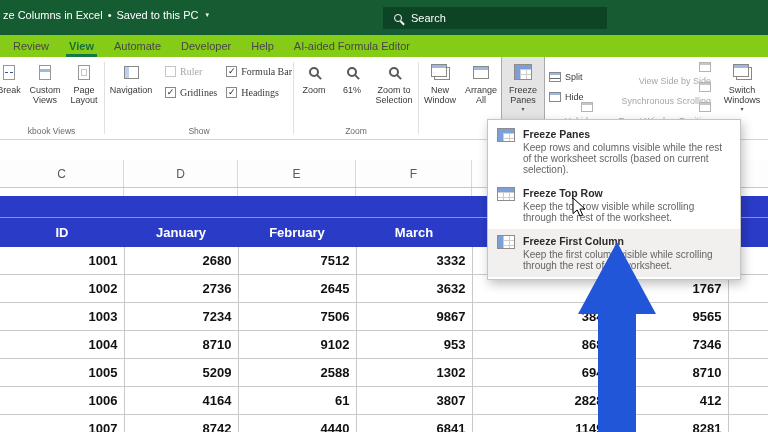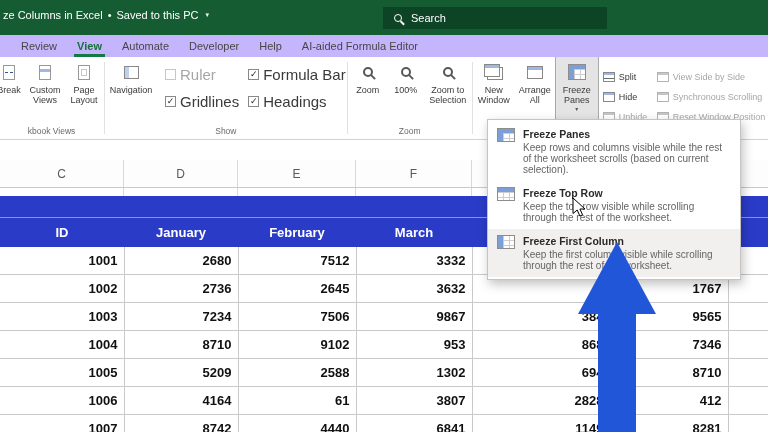"Review" .tabrow { background: #c4b5fd -> #84cc16; padding-left: 18px -> 10px }
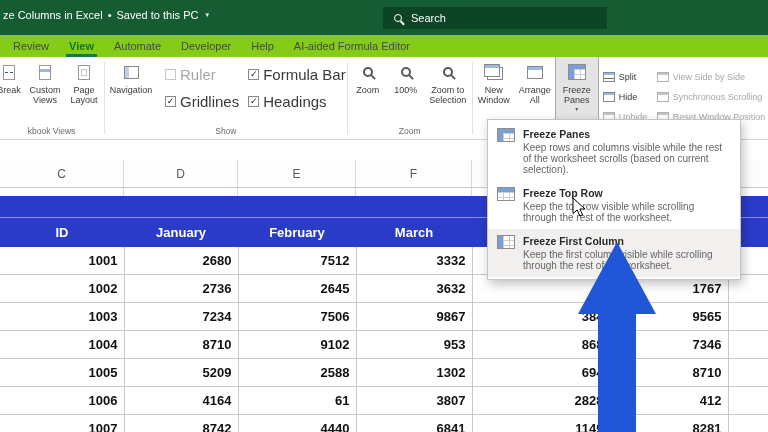"Ruler" .chk { font-family: none -> Liberation Serif, serif; font-size: 15px -> 10px }
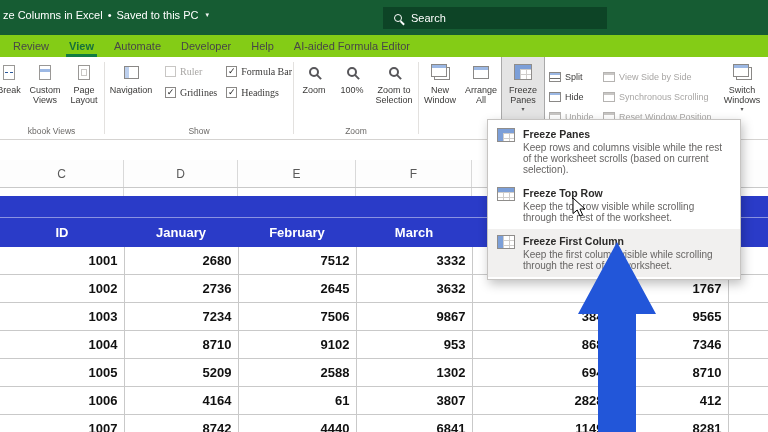"View Side by Side" .sbtn.disabled { flex-direction: none -> column }
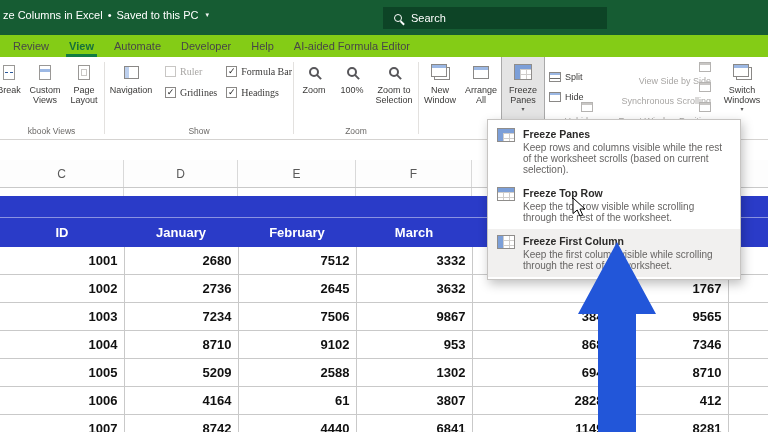"100%" span { text: 100% -> 61% }
